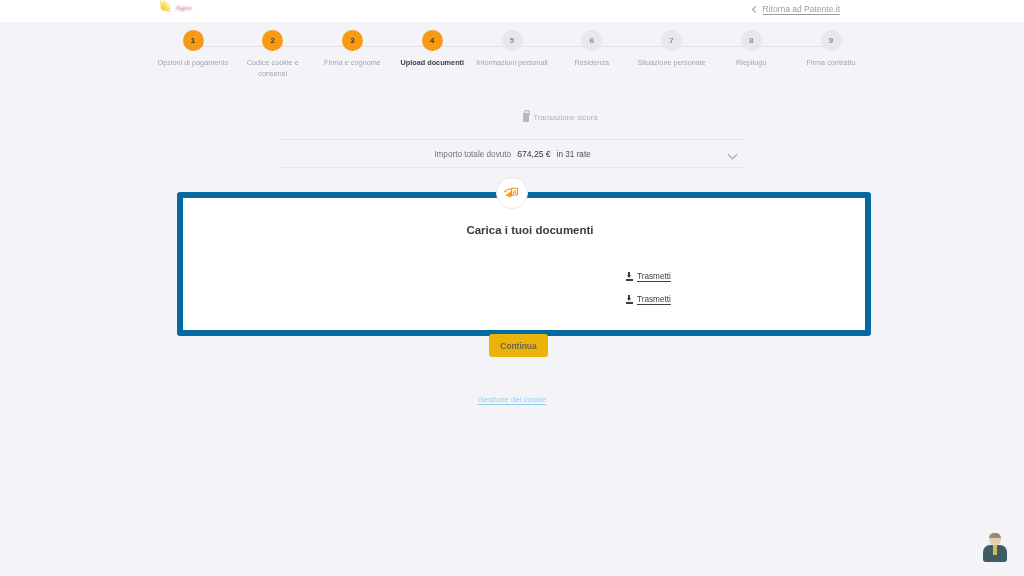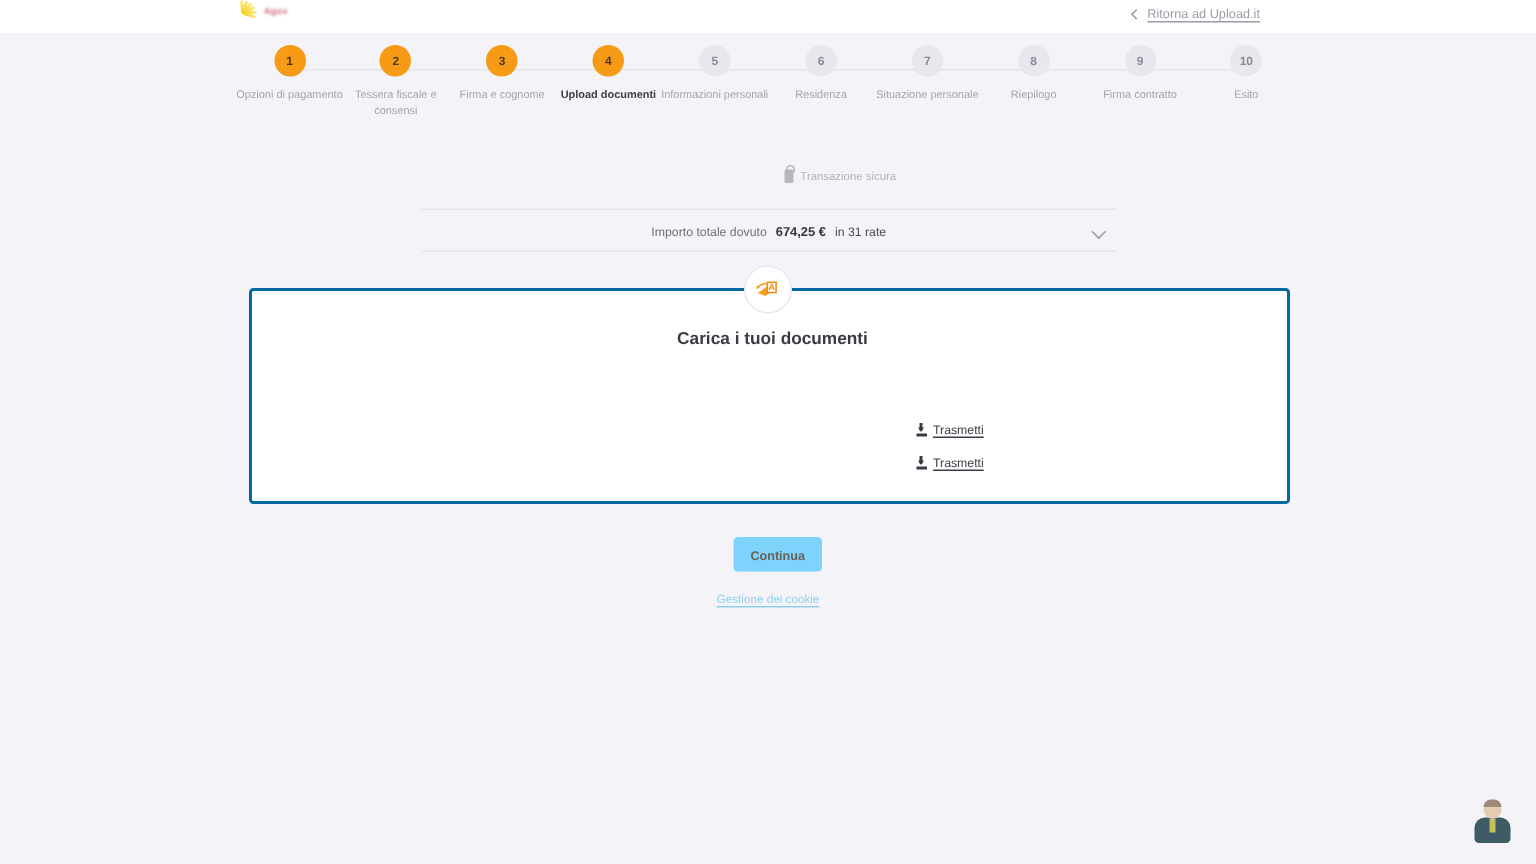"Ritorna ad Upload.it" span.label { text: Upload.it -> Patente.it }
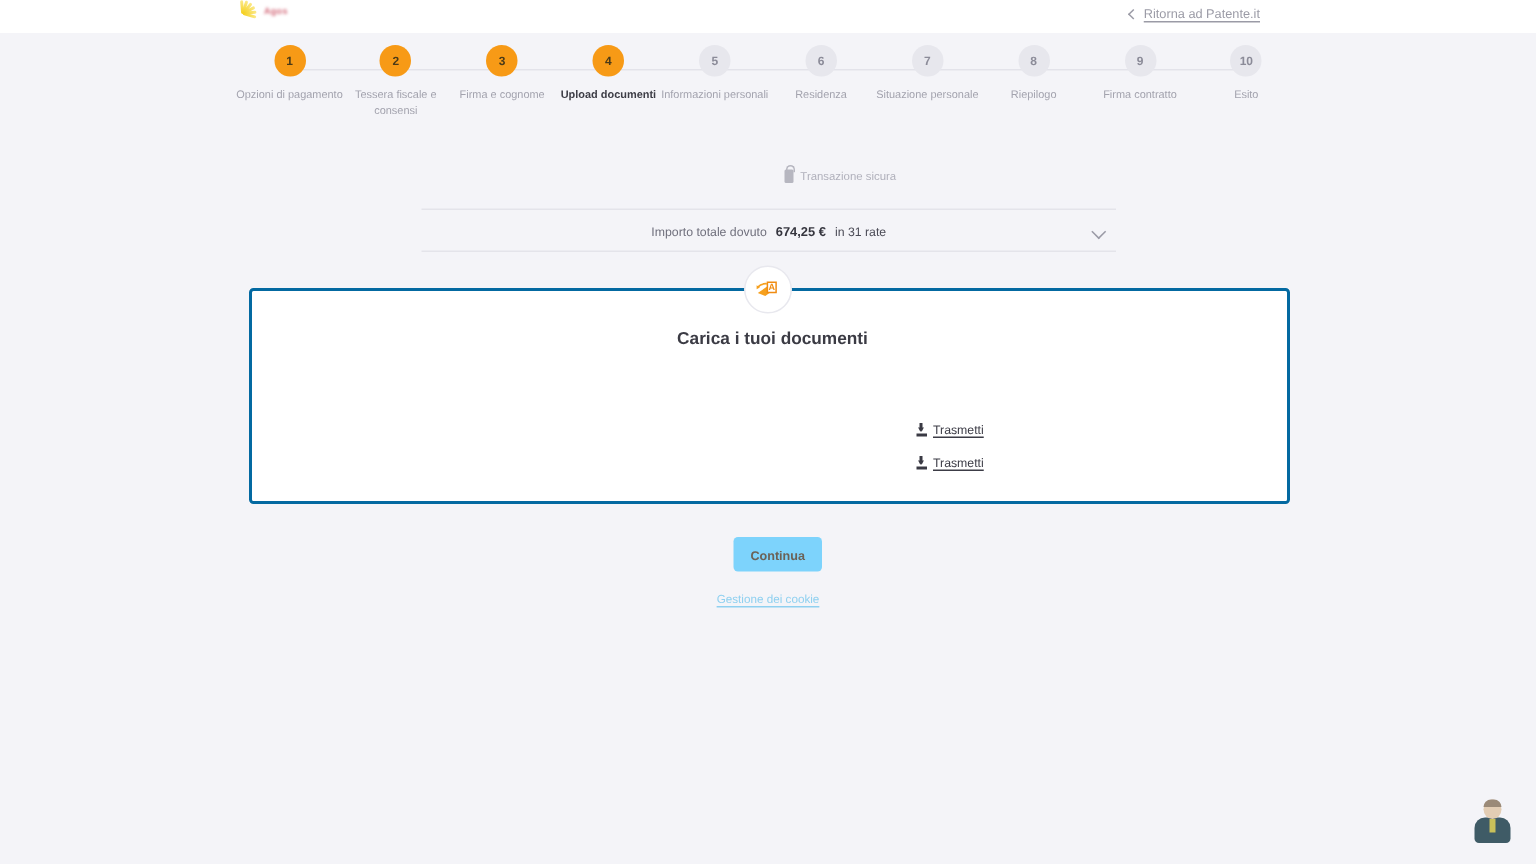"10" div.step { html: <div> <div>10</div> <div>Esito</div> </div> -> none }
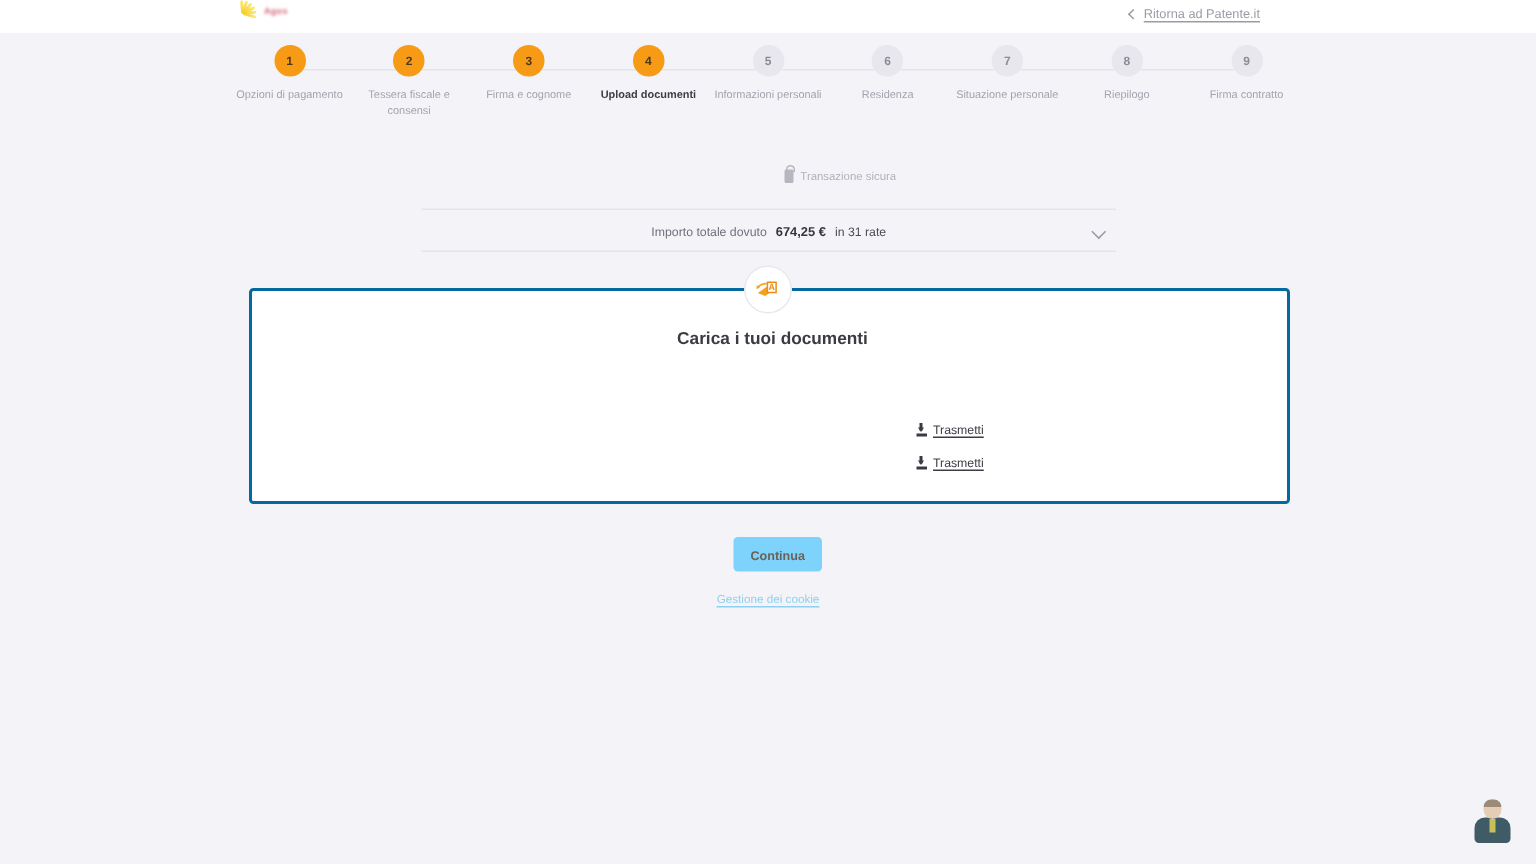"Tessera fiscale e consensi" div.step-label { text: Tessera fiscale -> Codice cookie }
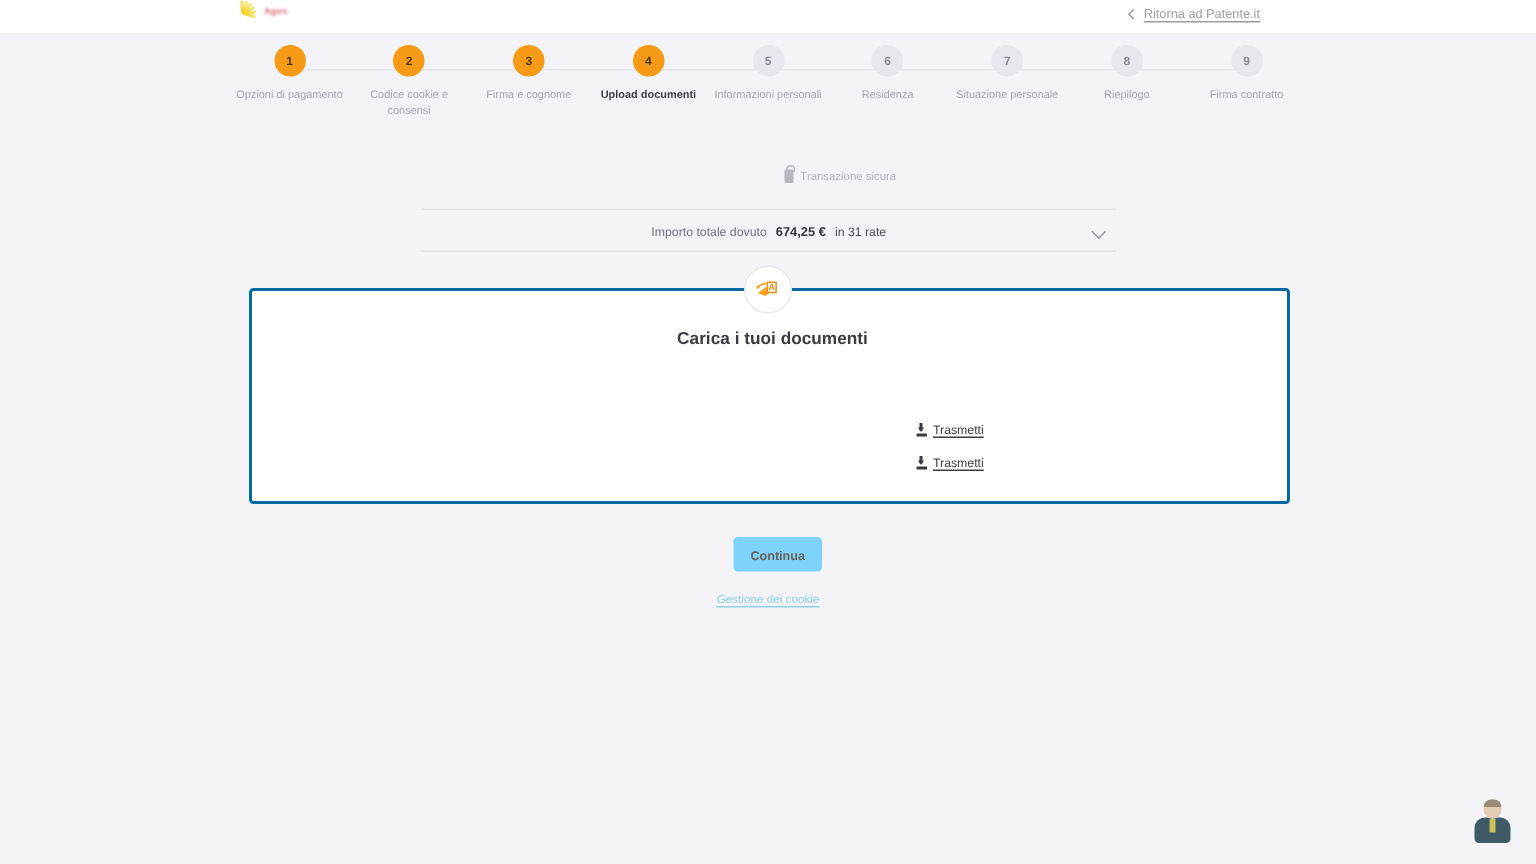"674,25 €" .amount-value { font-weight: bold -> normal }
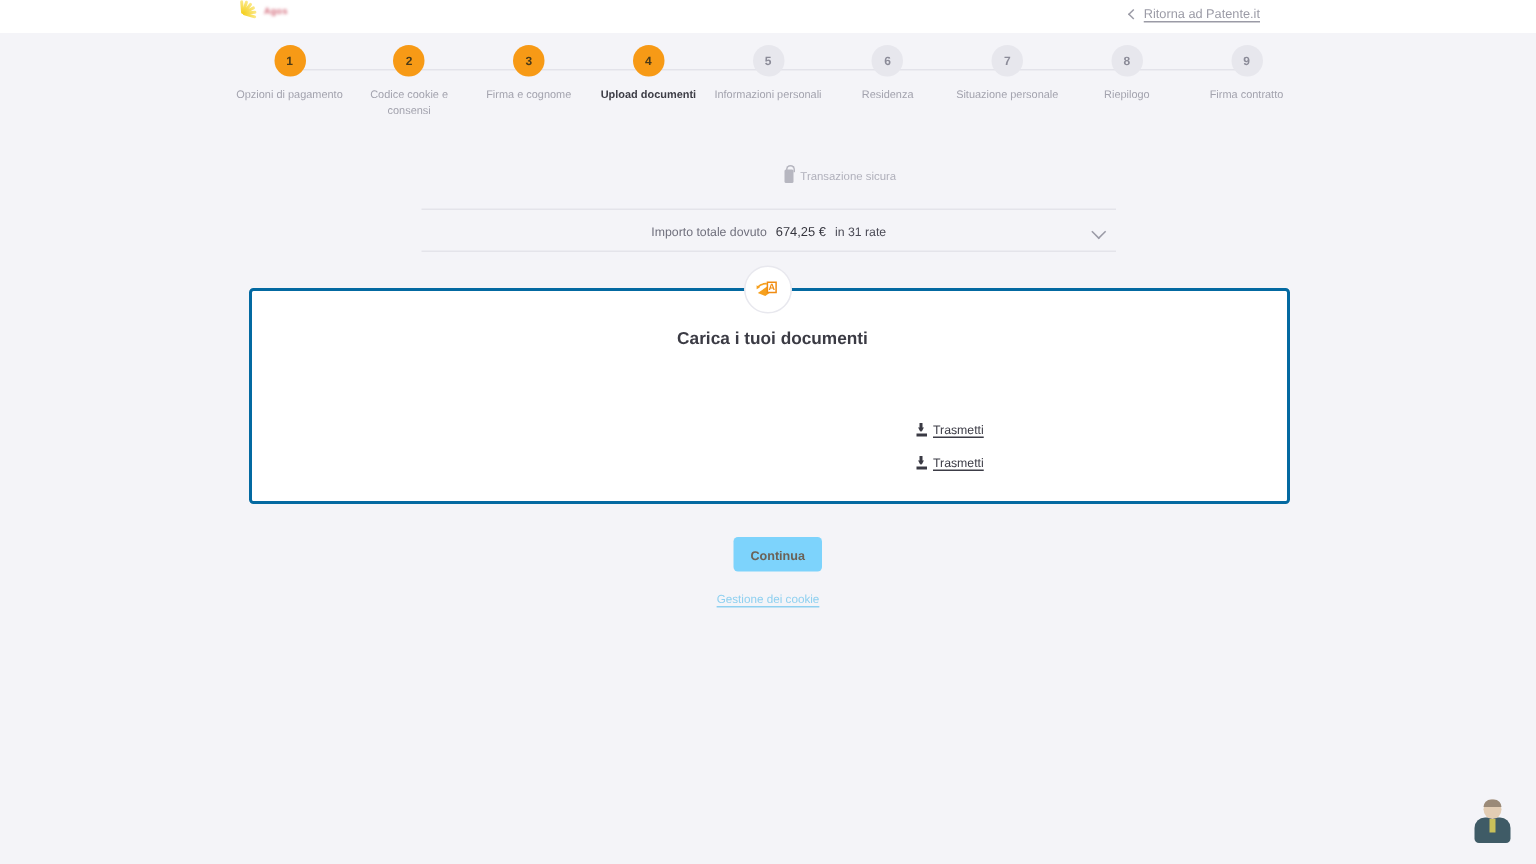"Carica i tuoi documenti" .card { border: 2px solid #0369a1 -> 6px solid #0369a1; left: 166px -> 177px }
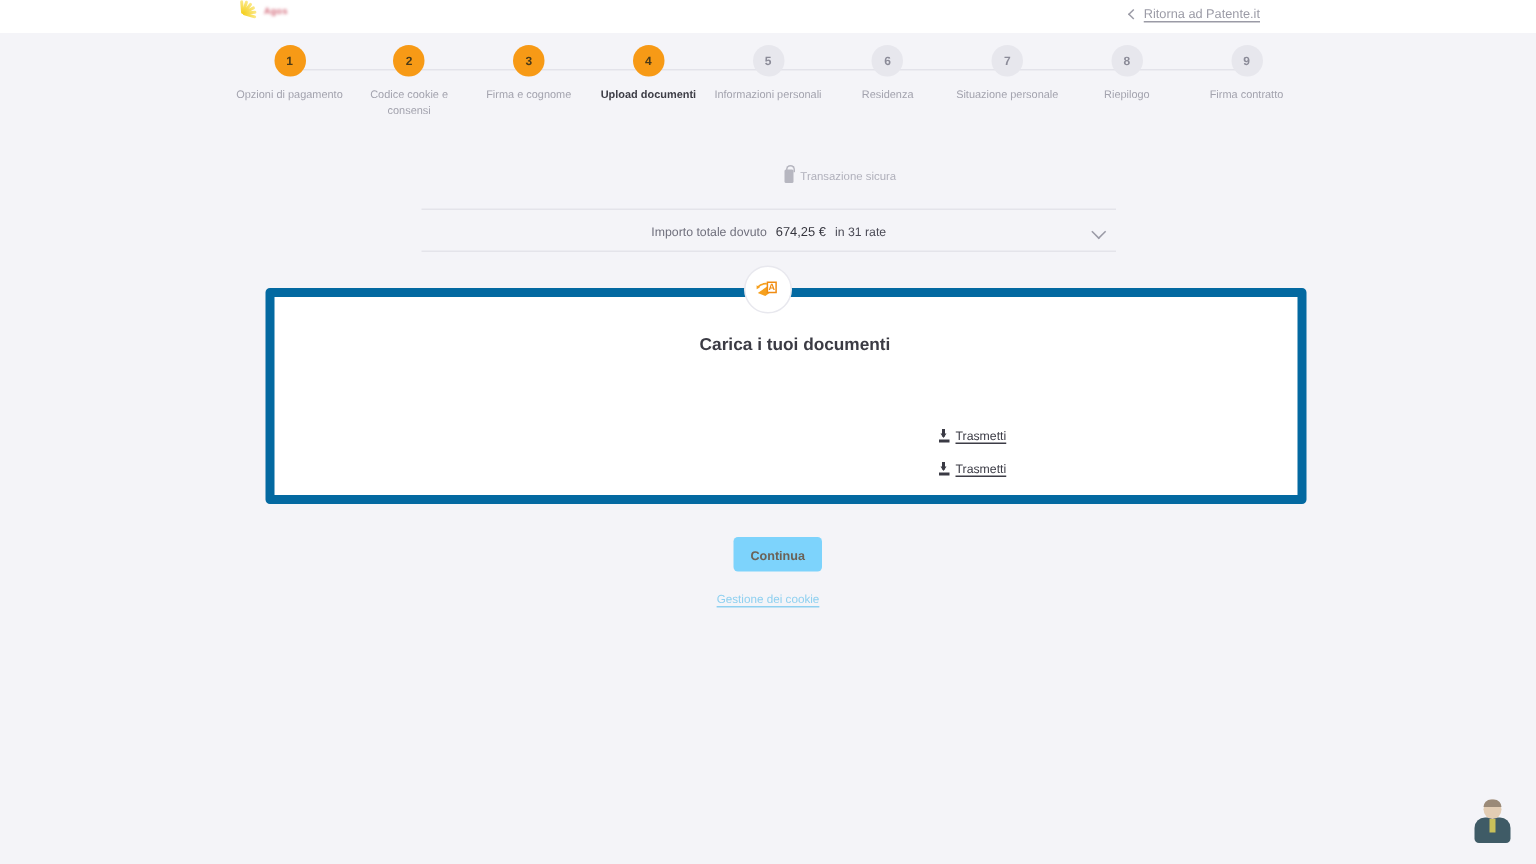"Trasmetti" .doc-action { align-items: flex-end -> flex-start }
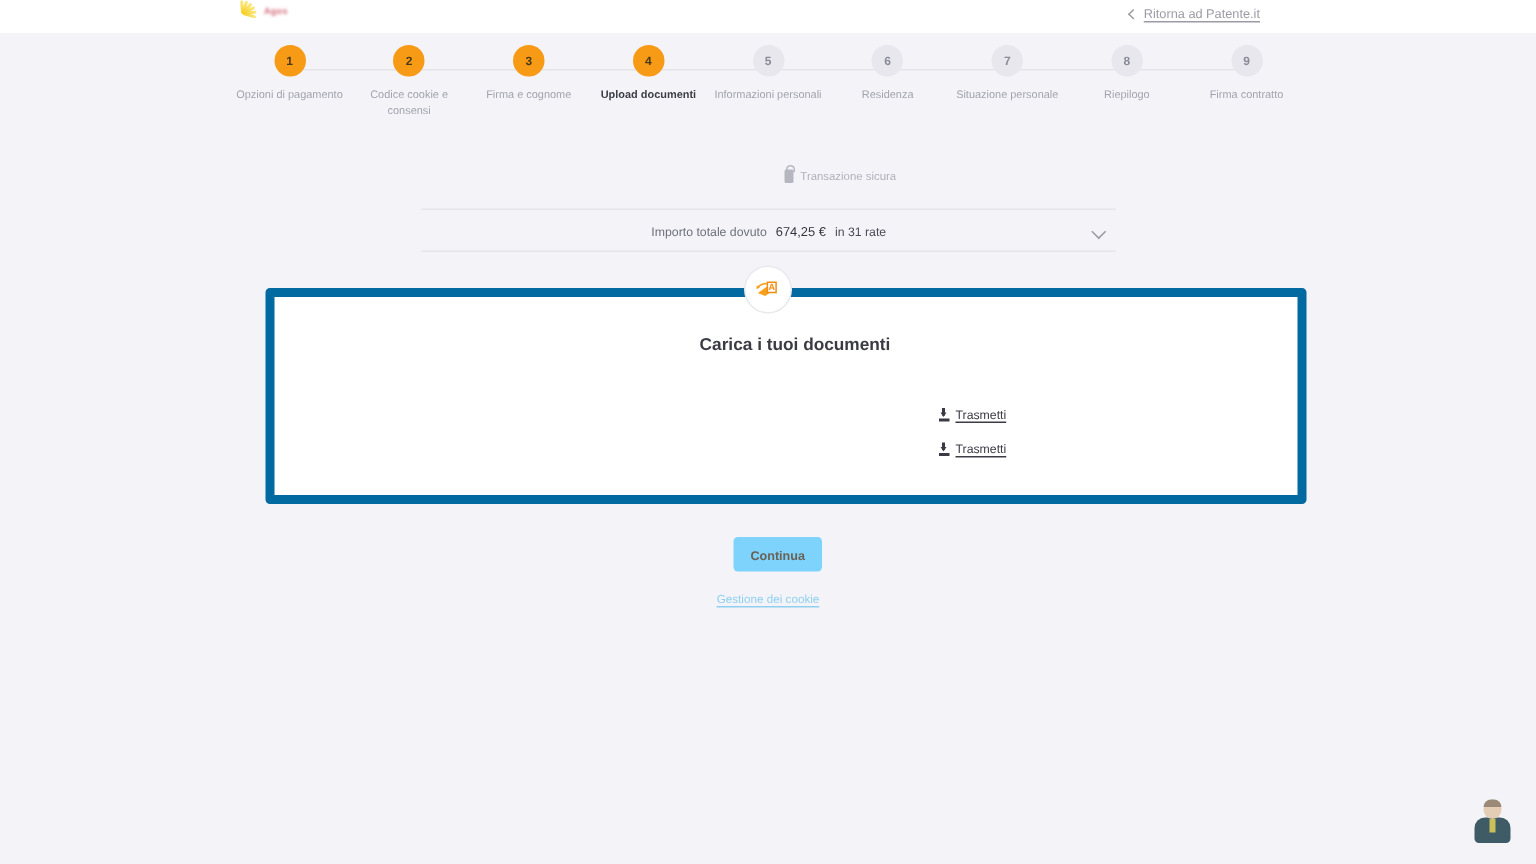"Continua" .continue-btn { background: #7dd3fc -> #eab308; top: 358px -> 334px }
